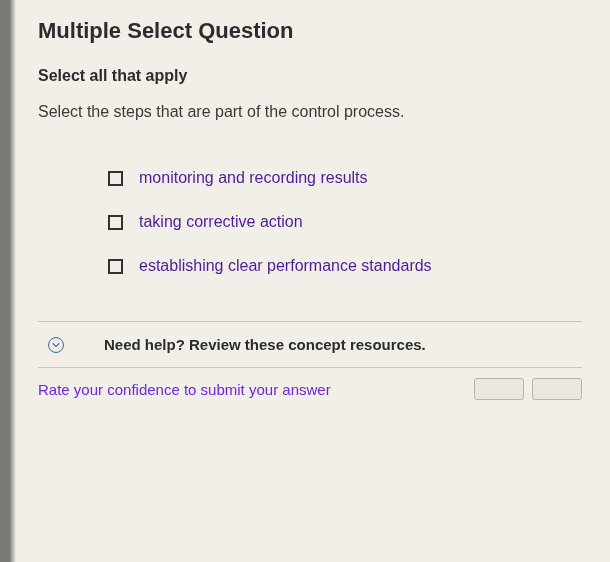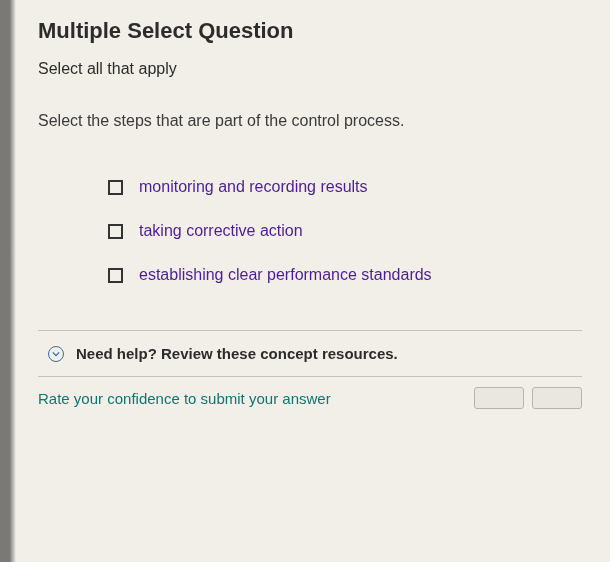"Multiple Select Question" .q-type { margin-bottom: 16px -> 23px }
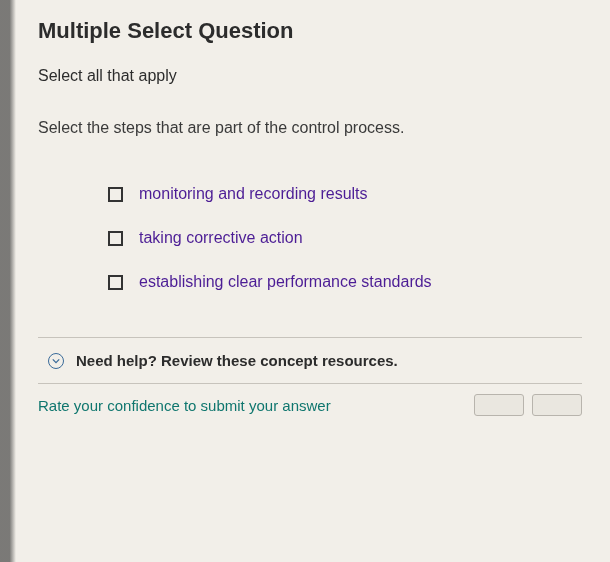"Select all that apply" .q-instr { font-weight: 400 -> 700; margin-bottom: 34px -> 18px }
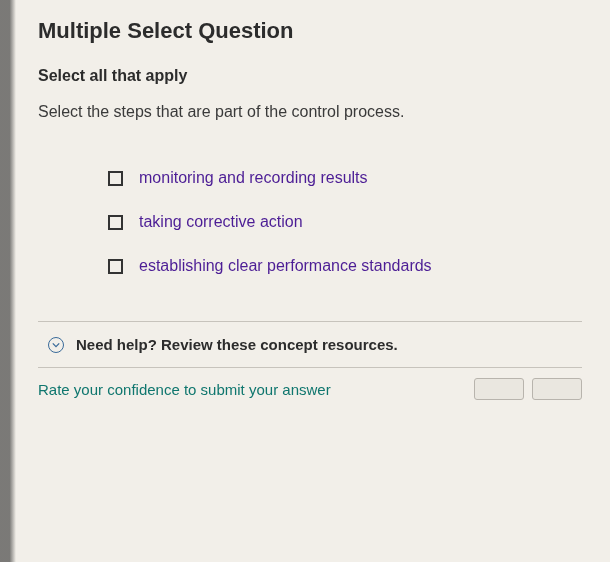"Need help? Review these concept" .help-bar { gap: none -> 28px }
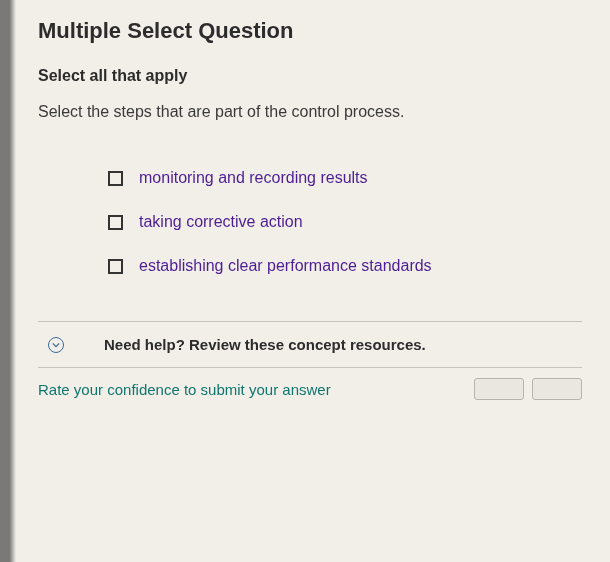"Rate your confidence to submit" .rate-text { color: #0f766e -> #6d28d9 }
